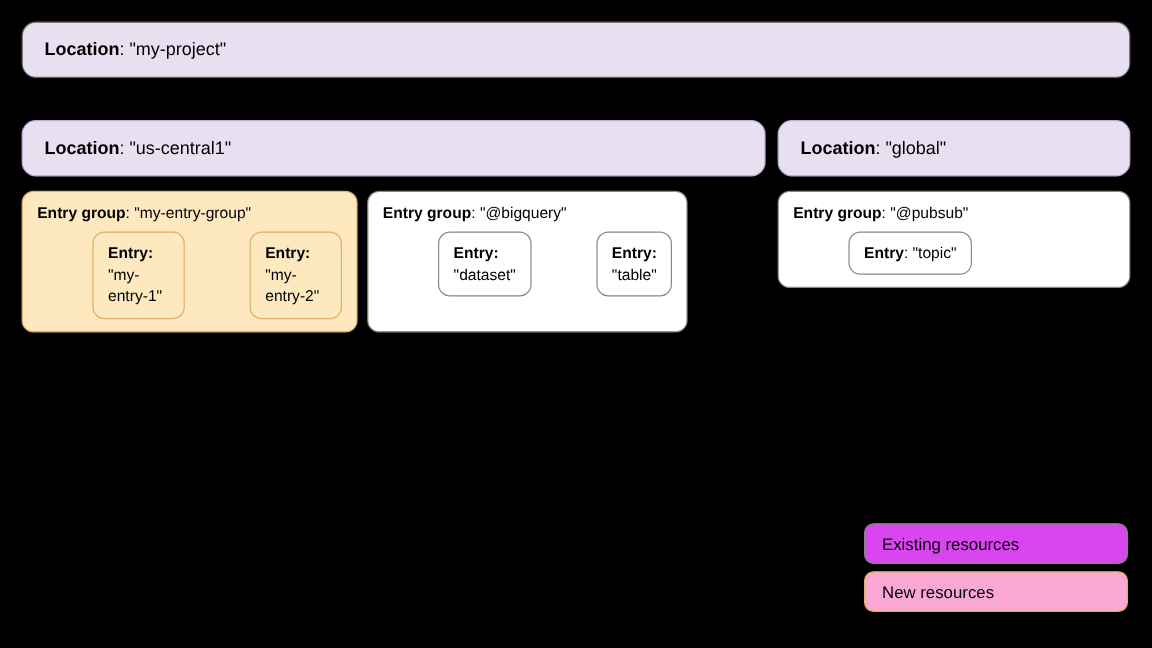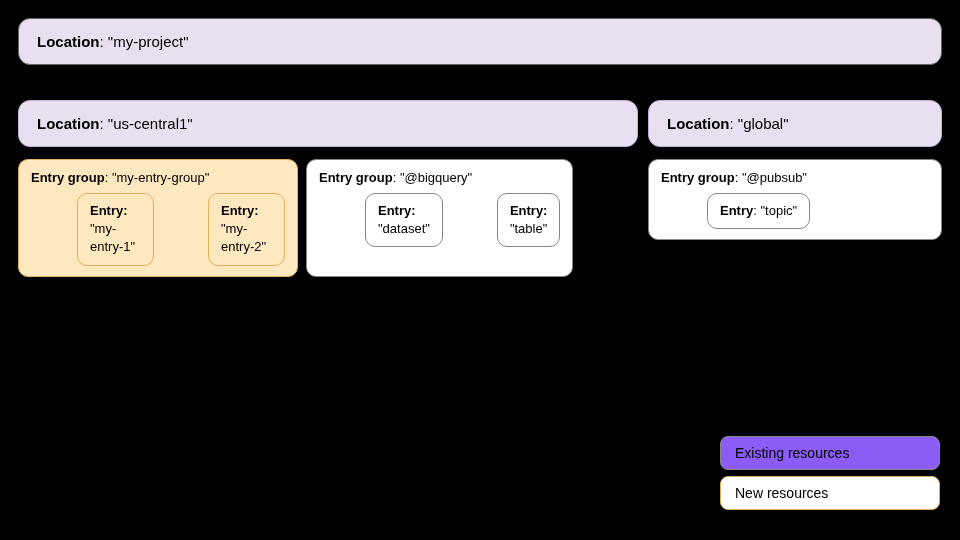"Existing resources" .legend-box.white { background: #8b5cf6 -> #d946ef }
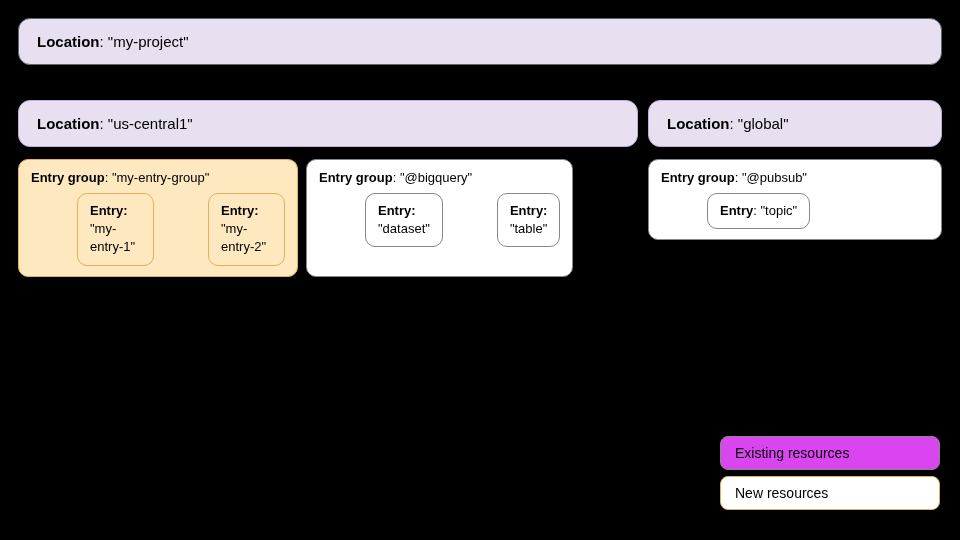"New resources" .legend-box.orange { background: #ffffff -> #f9a8d4 }
